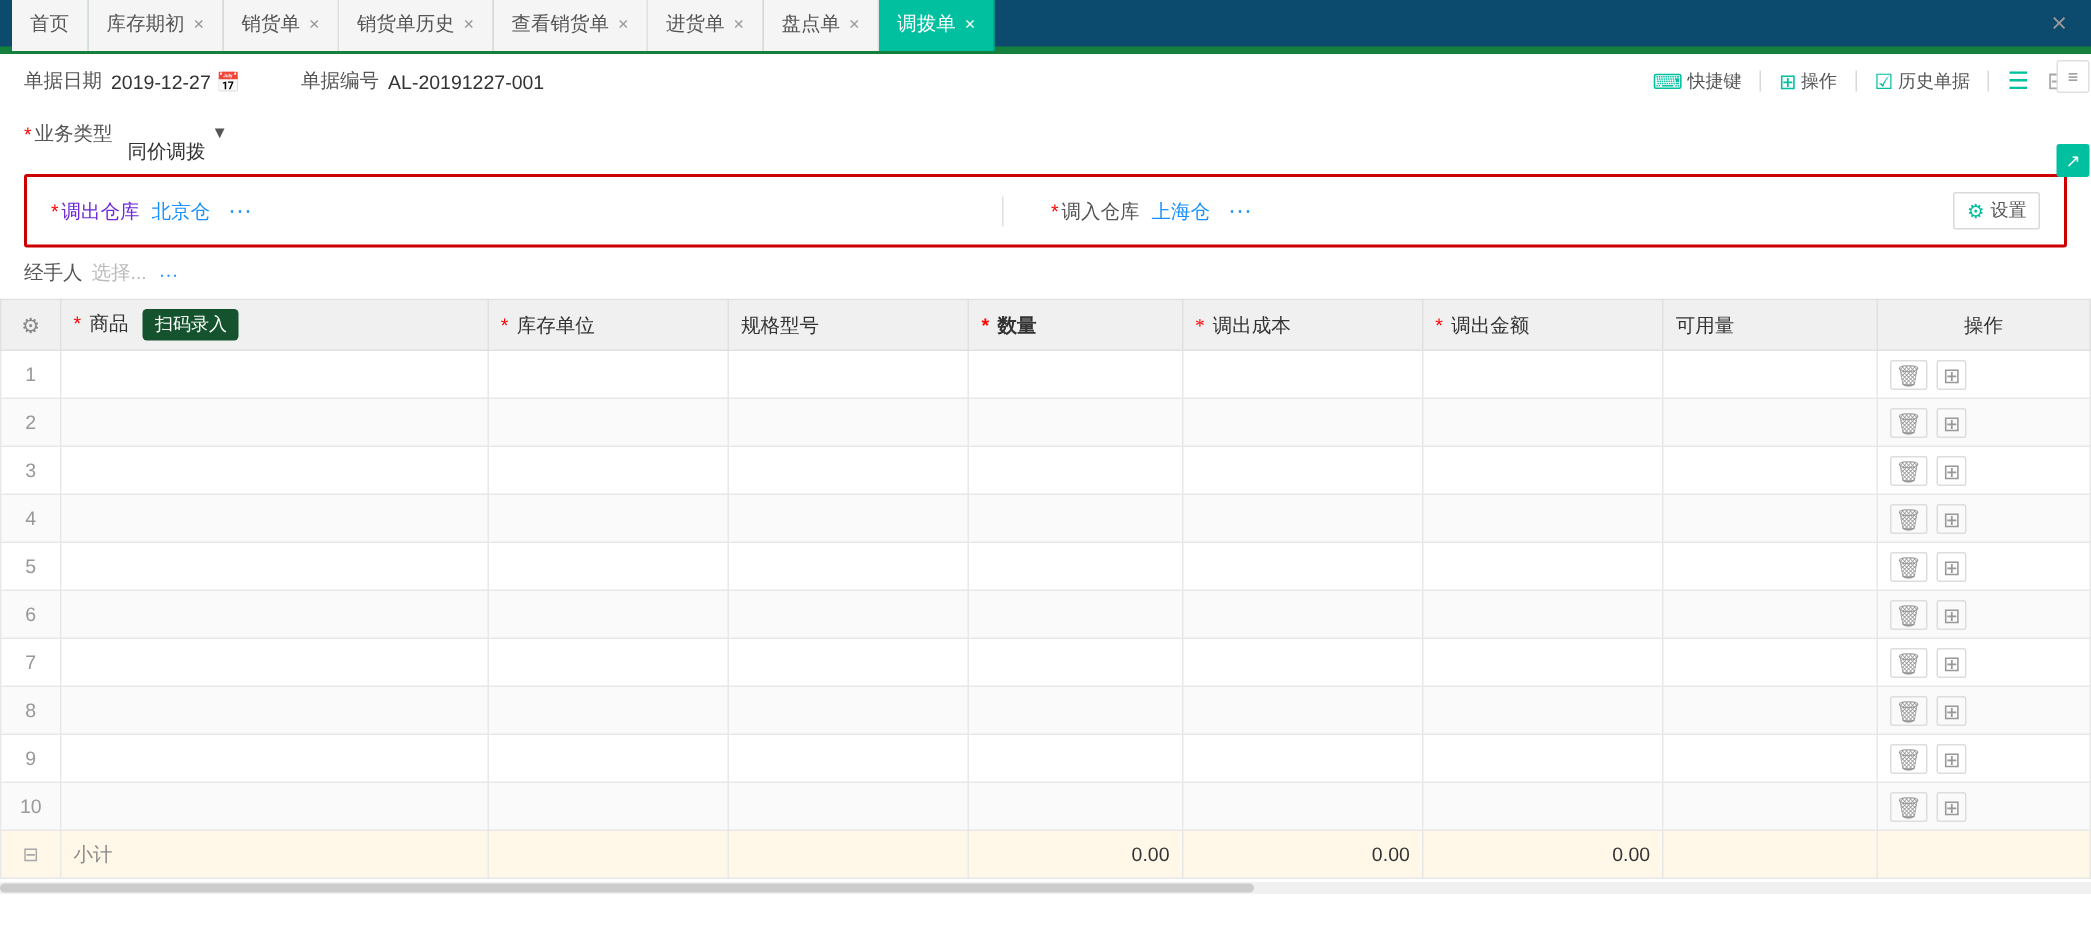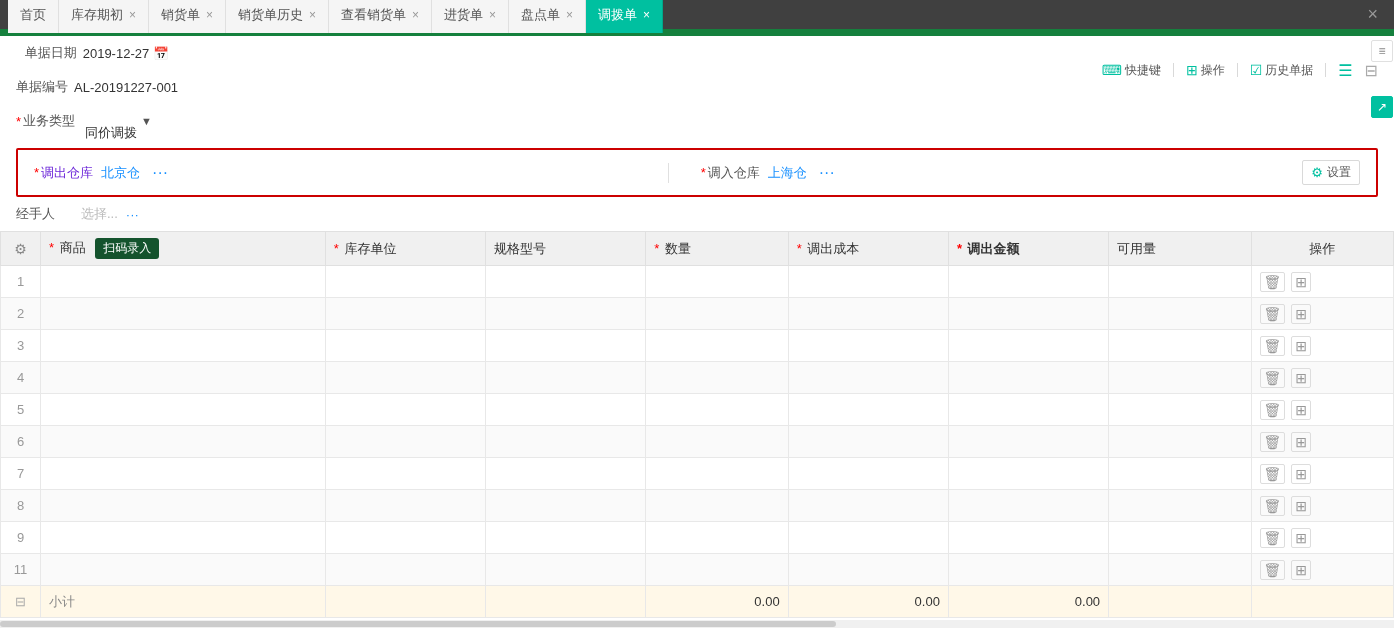"首页" .tab-bar { background: #404040 -> #0c4a6e; border-bottom: 7px solid #15803d -> 5px solid #15803d }
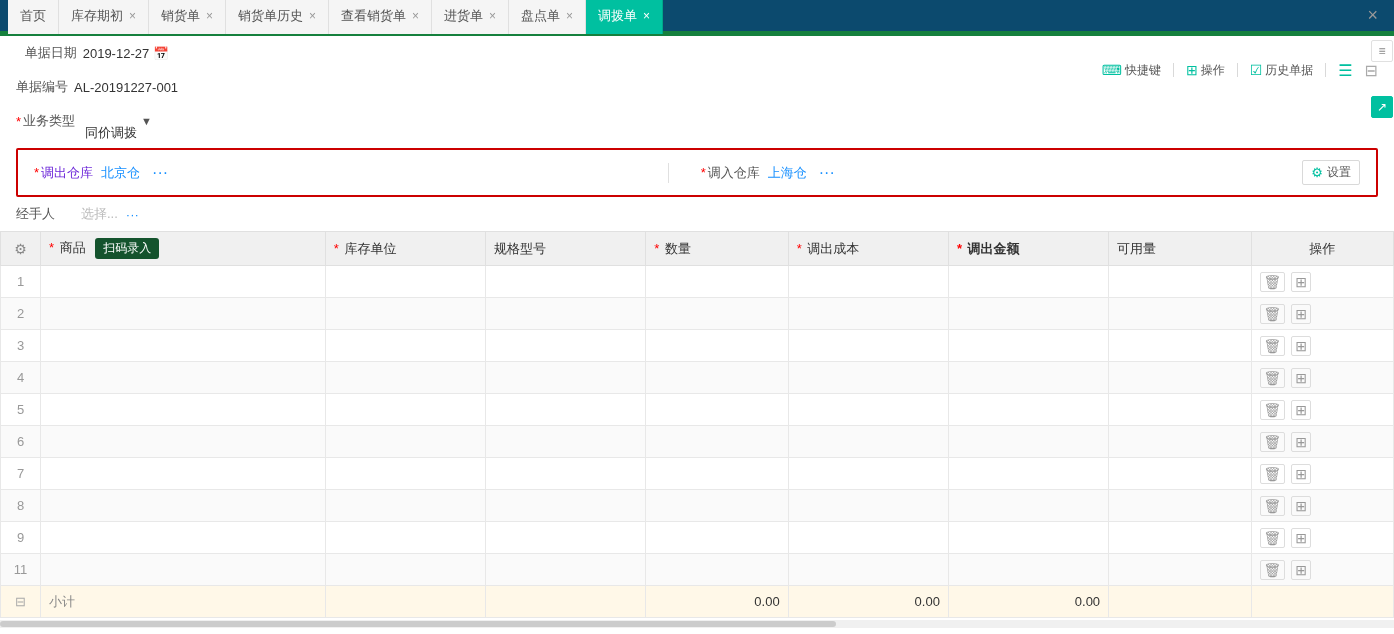"单据日期" div { flex-direction: column -> none }
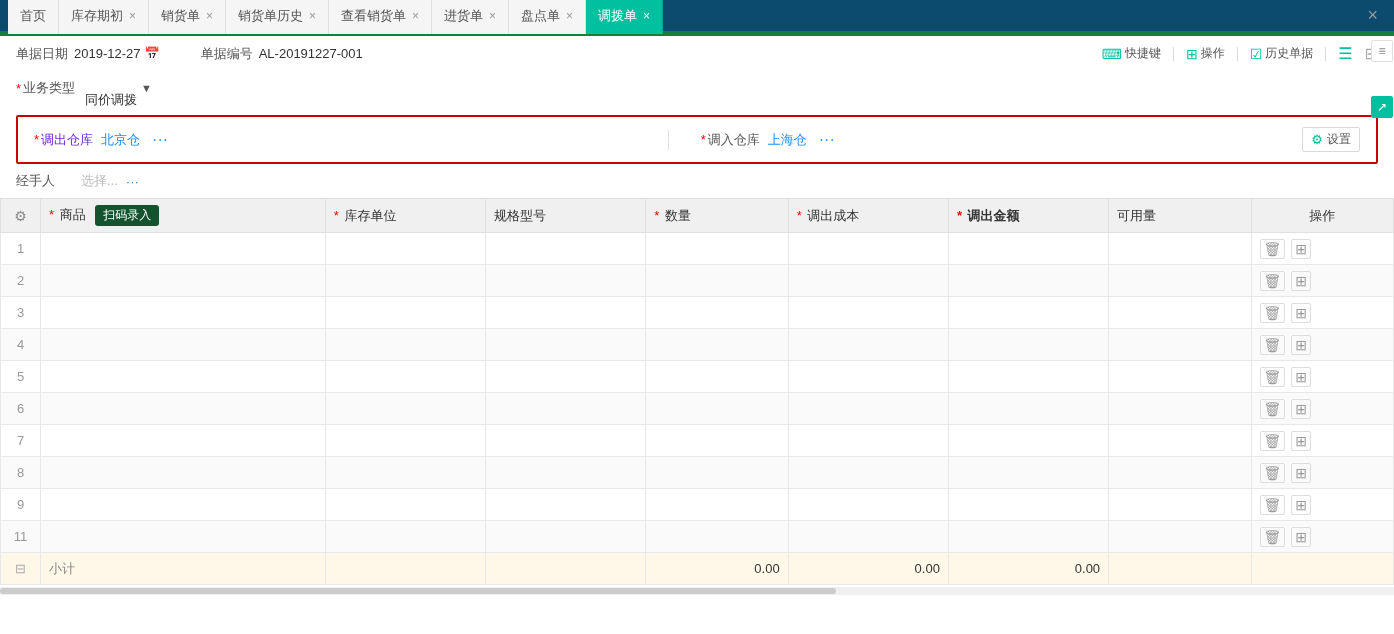"选择..." span { margin-left: 20px -> 0 }
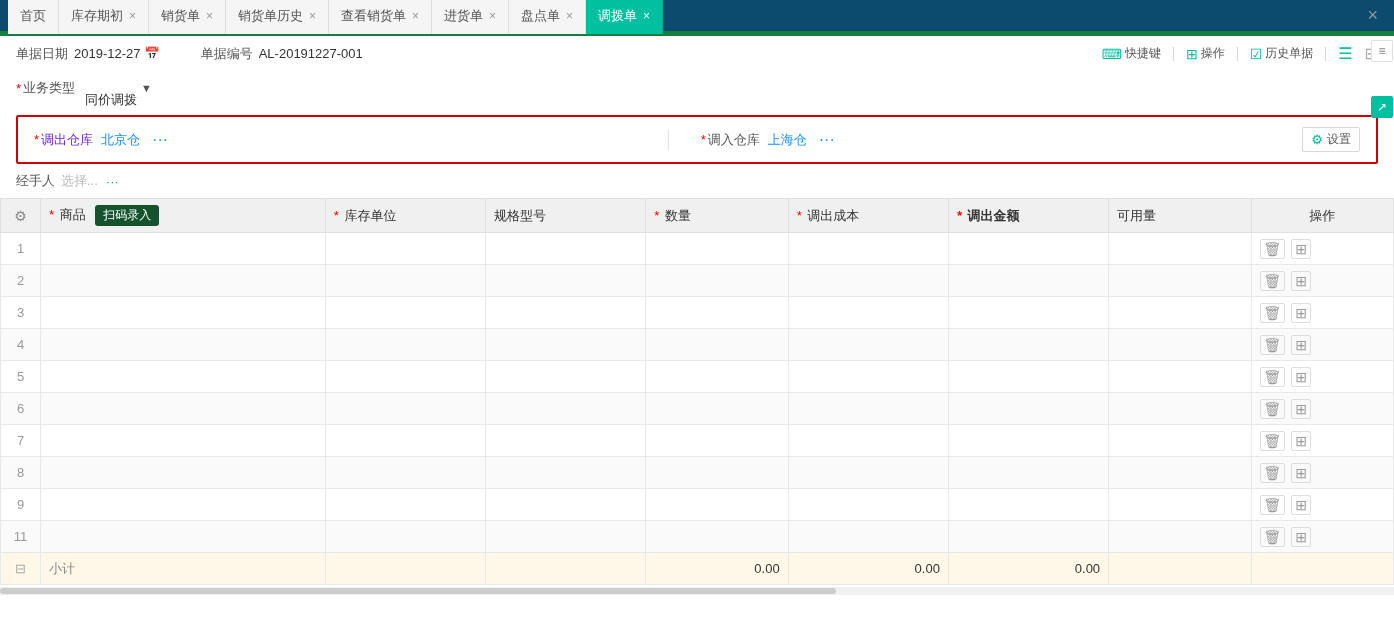"* 数量" th { font-weight: none -> bold }
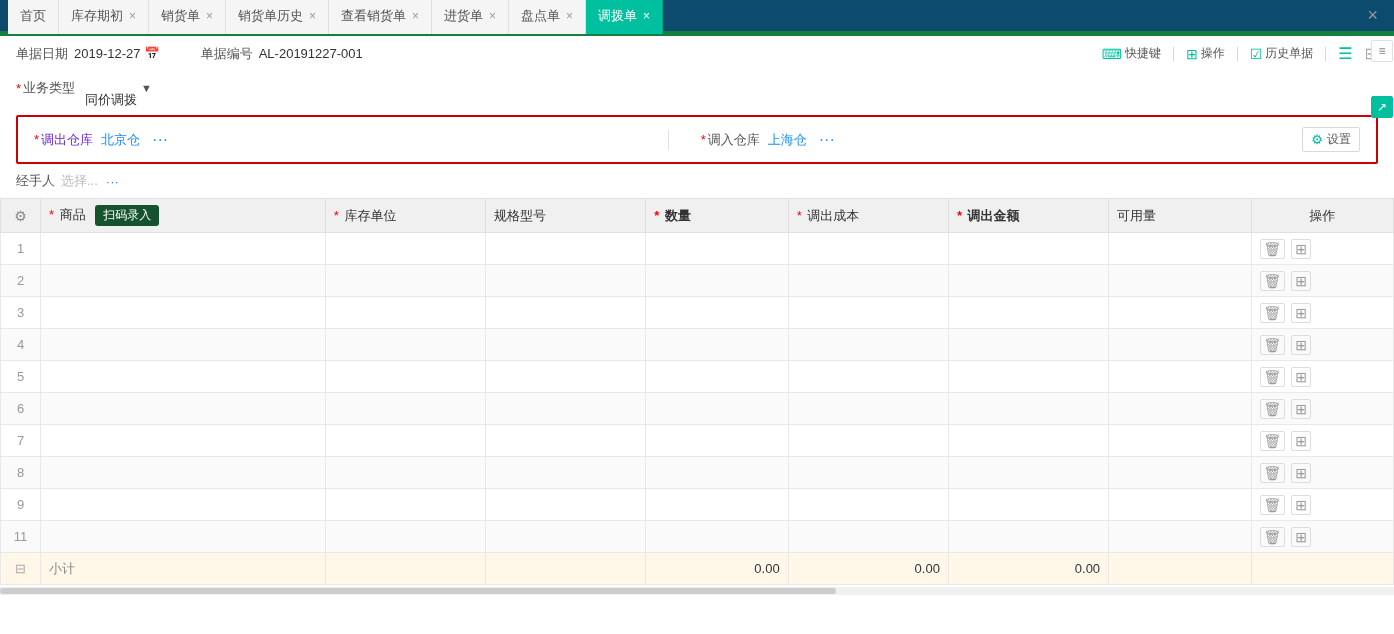"* 调出成本" th { font-family: none -> Liberation Serif, serif }
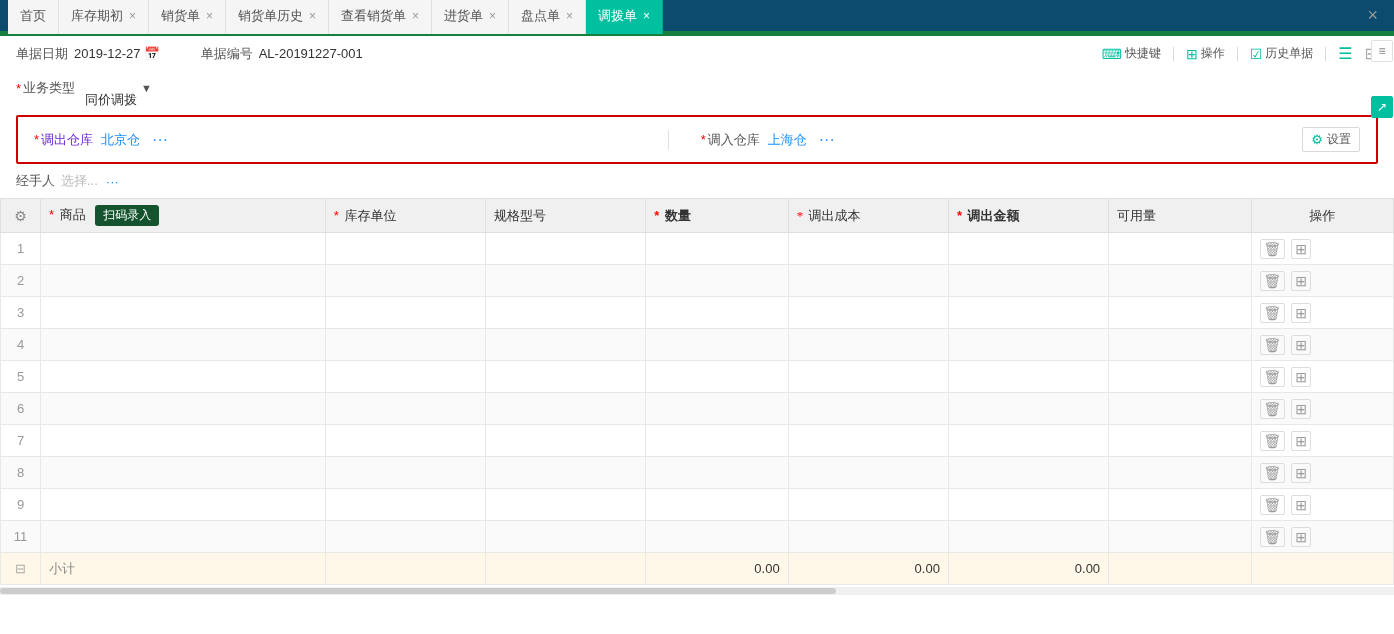"* 调出金额" th { font-weight: bold -> none }
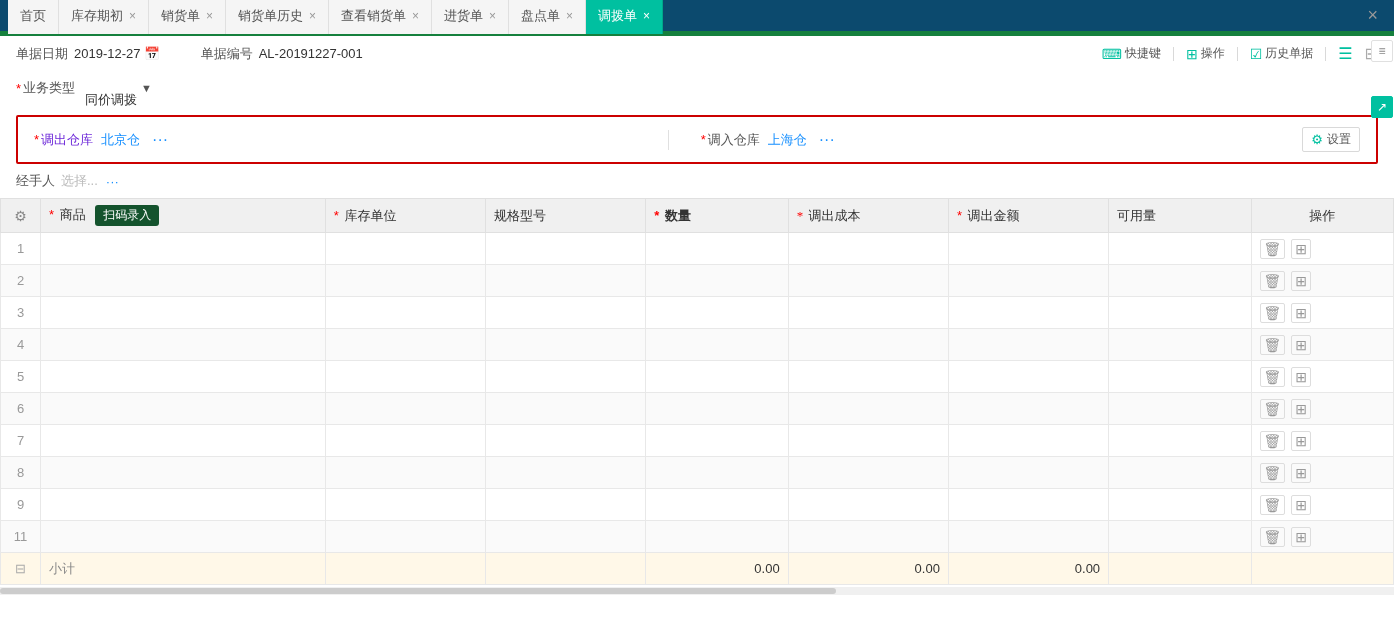"10" tr { html: none -> <tr> <td>10</td> <td></td> <td></td> <td></td> <td></td> <td></td> <td></td> <td></td> <td> <div> <span>🗑</span> <span>⊞</span> </div> </td> </tr> }
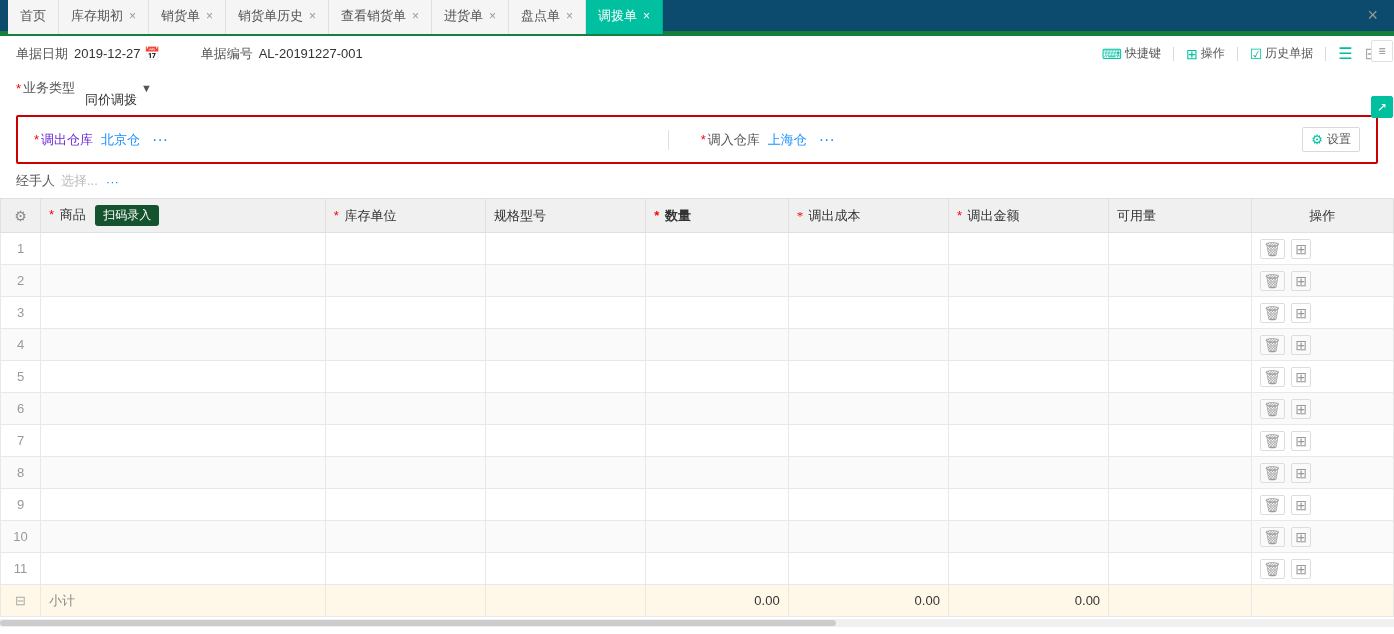"11" tr { html: <tr> <td>11</td> <td></td> <td></td> <td></td> <td></td> <td></td> <td></td> <td></td> <td> <div> <span>🗑</span> <span>⊞</span> </div> </td> </tr> -> none }
